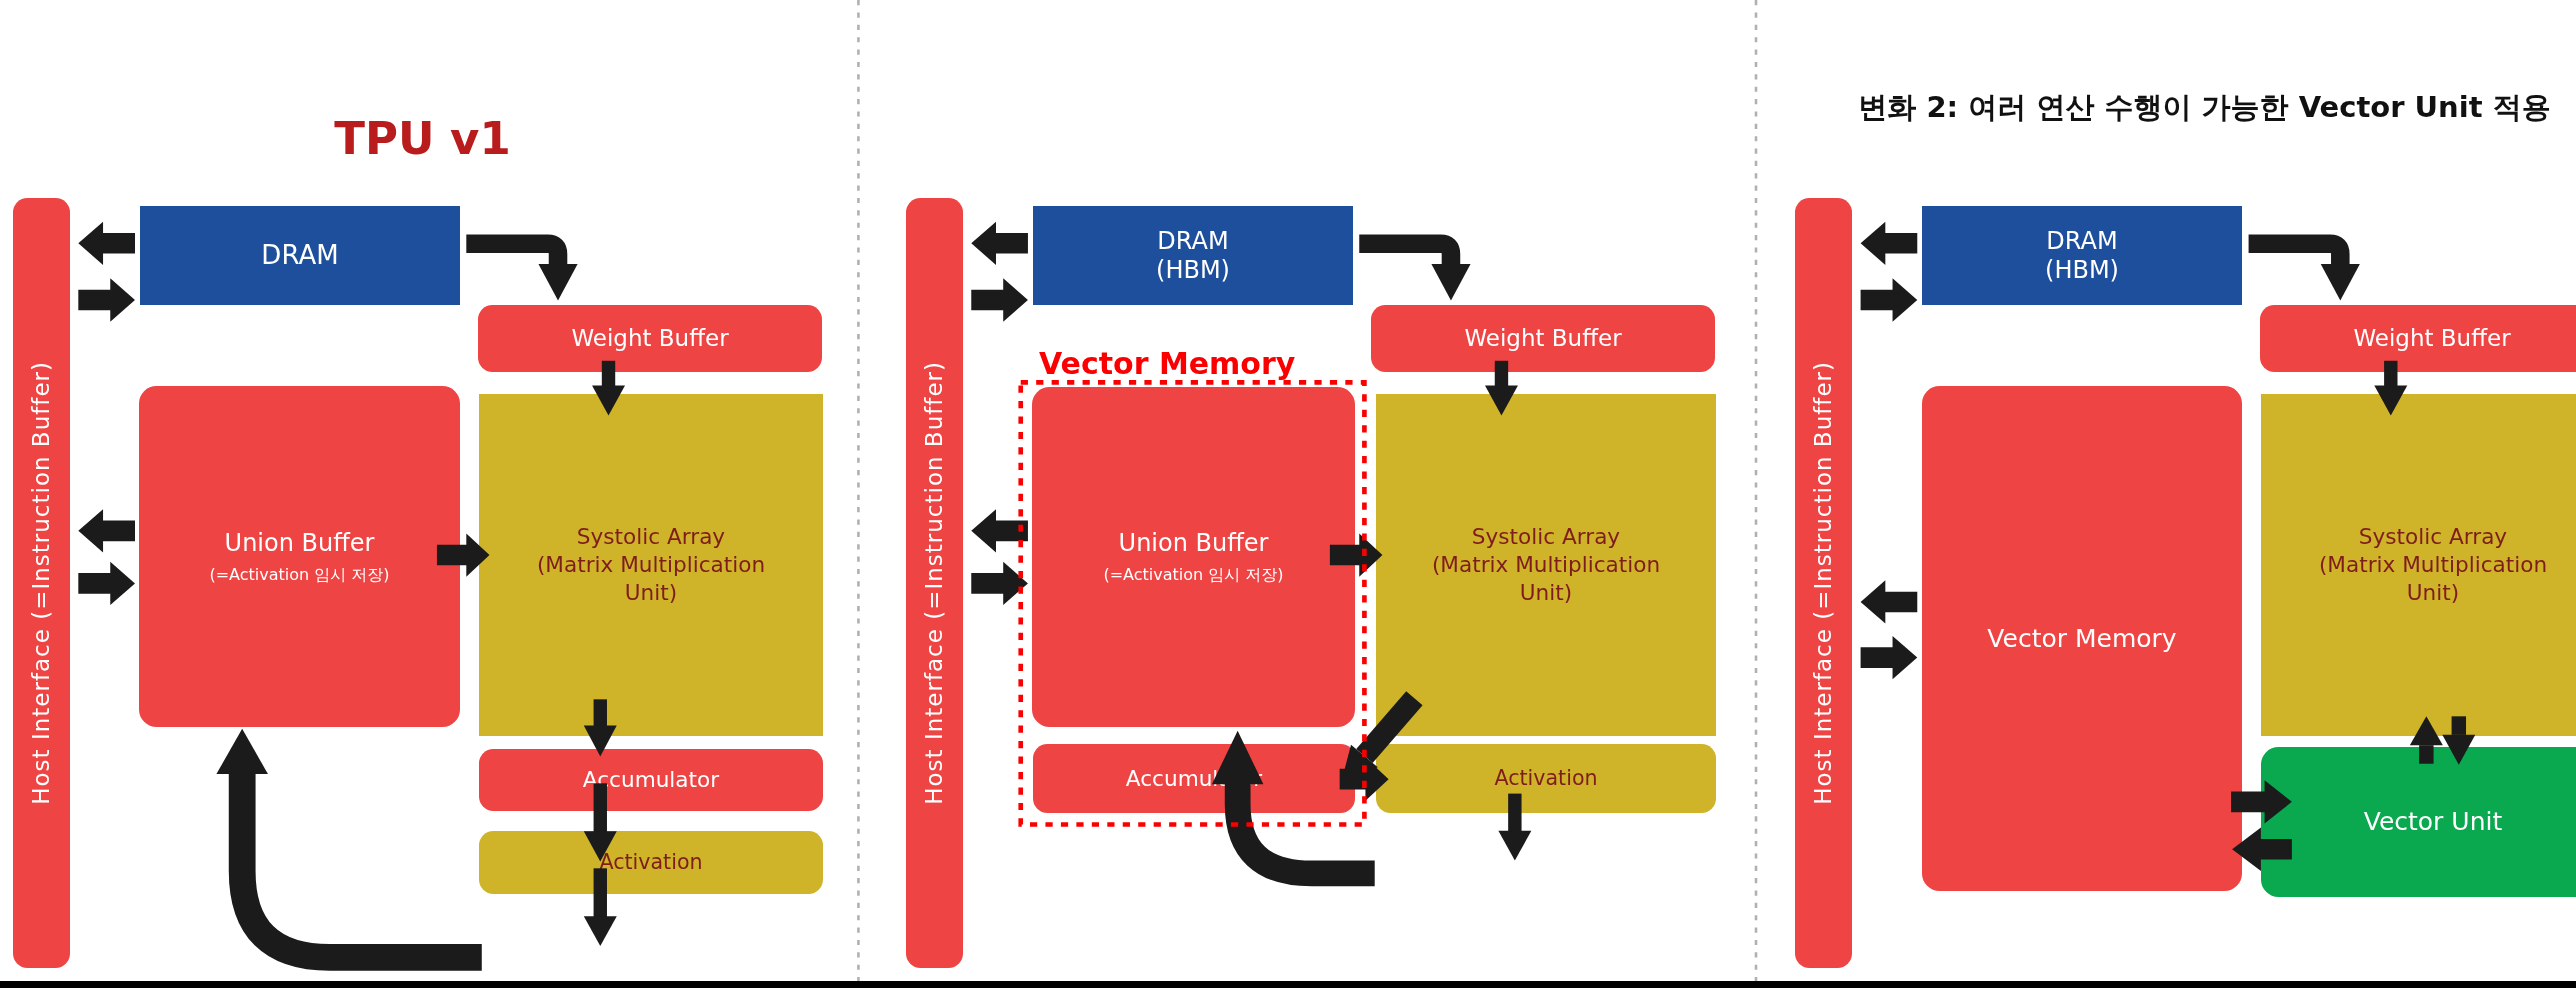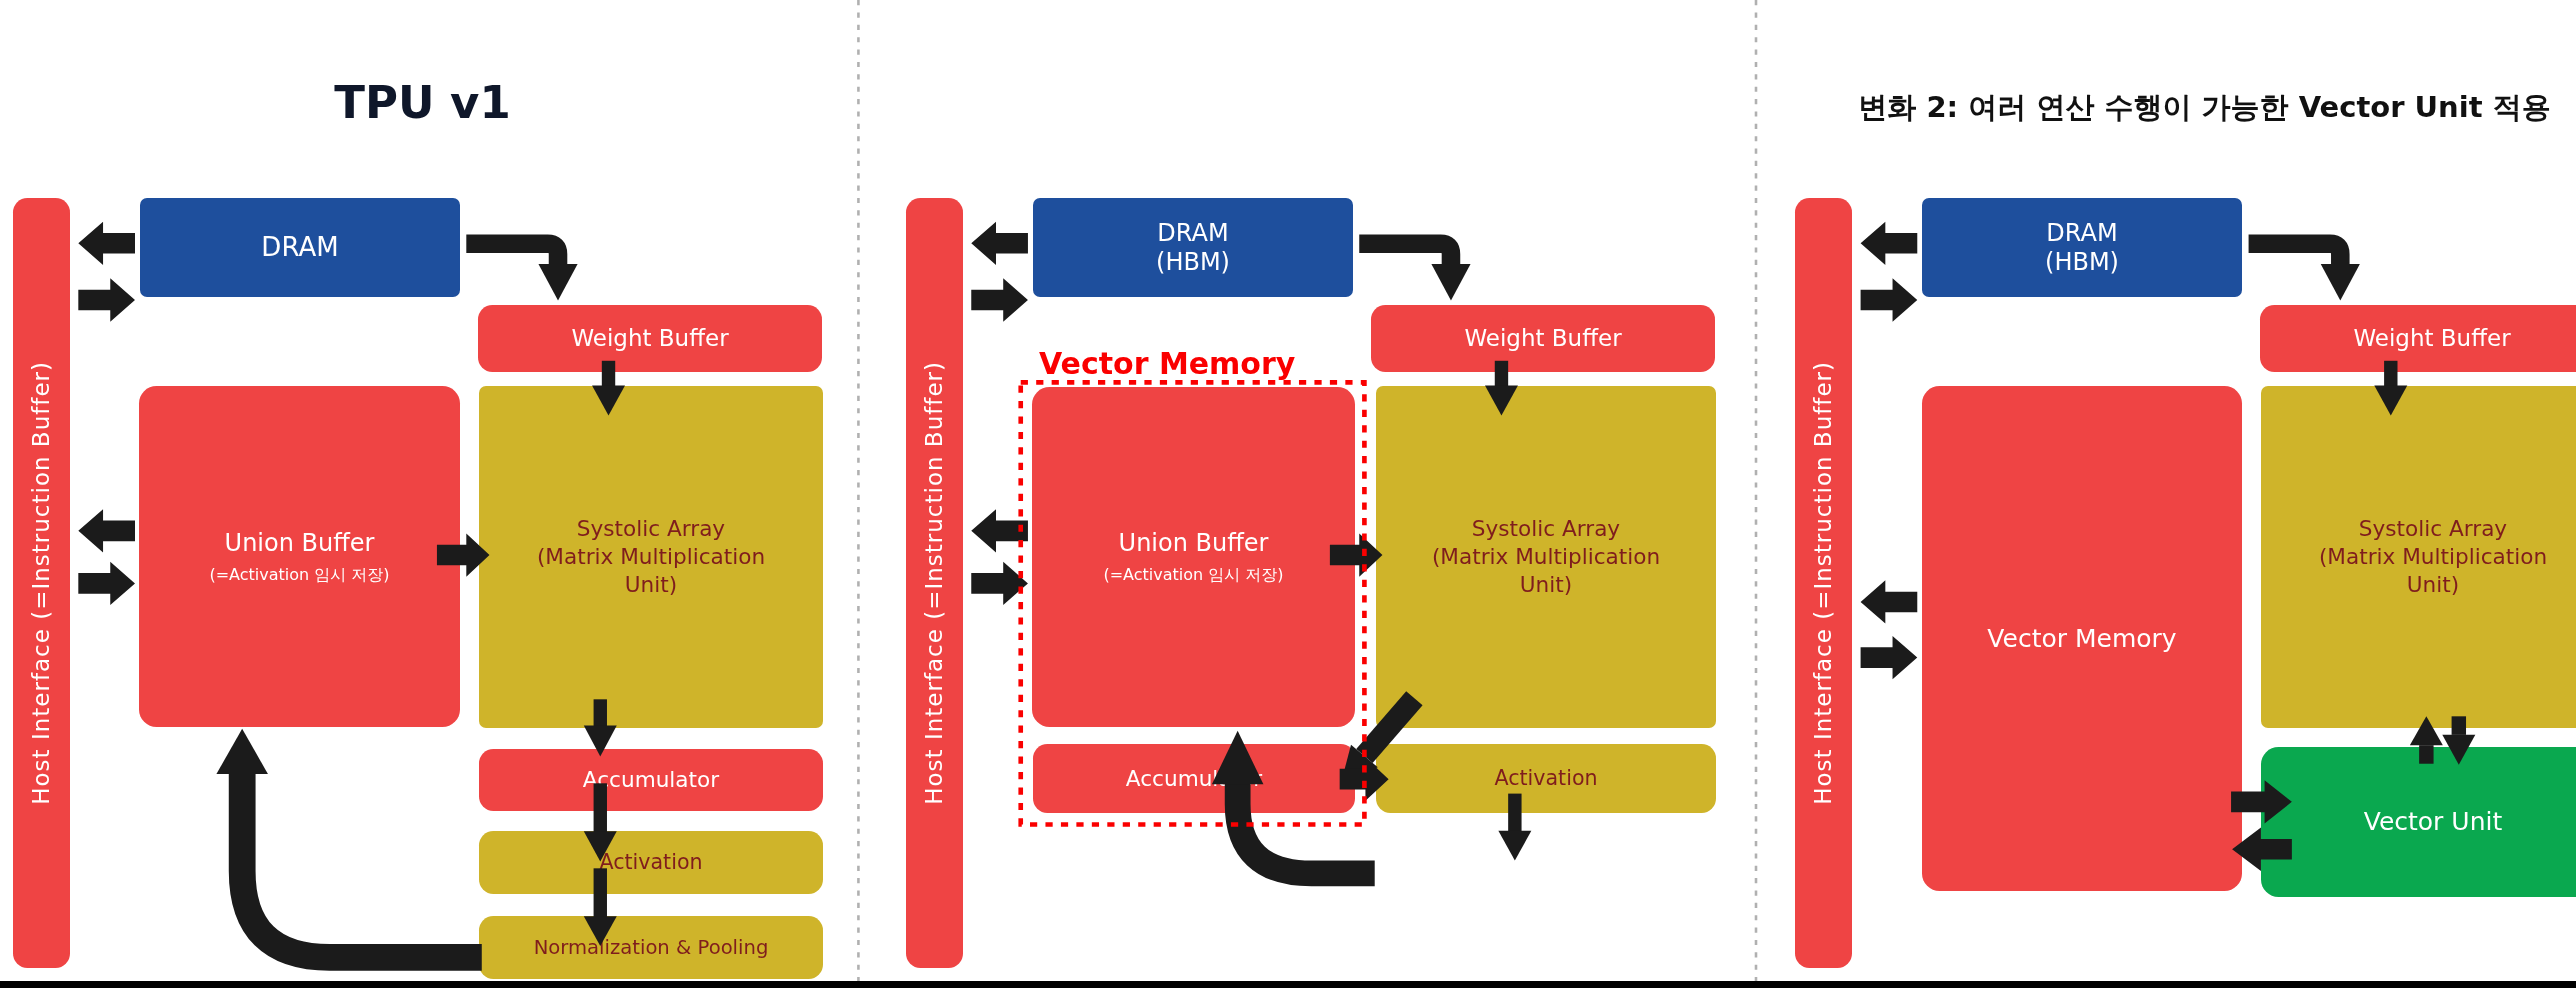"TPU v1" .red-text { color: #0f172a -> #b91c1c; margin-top: none -> 36px }
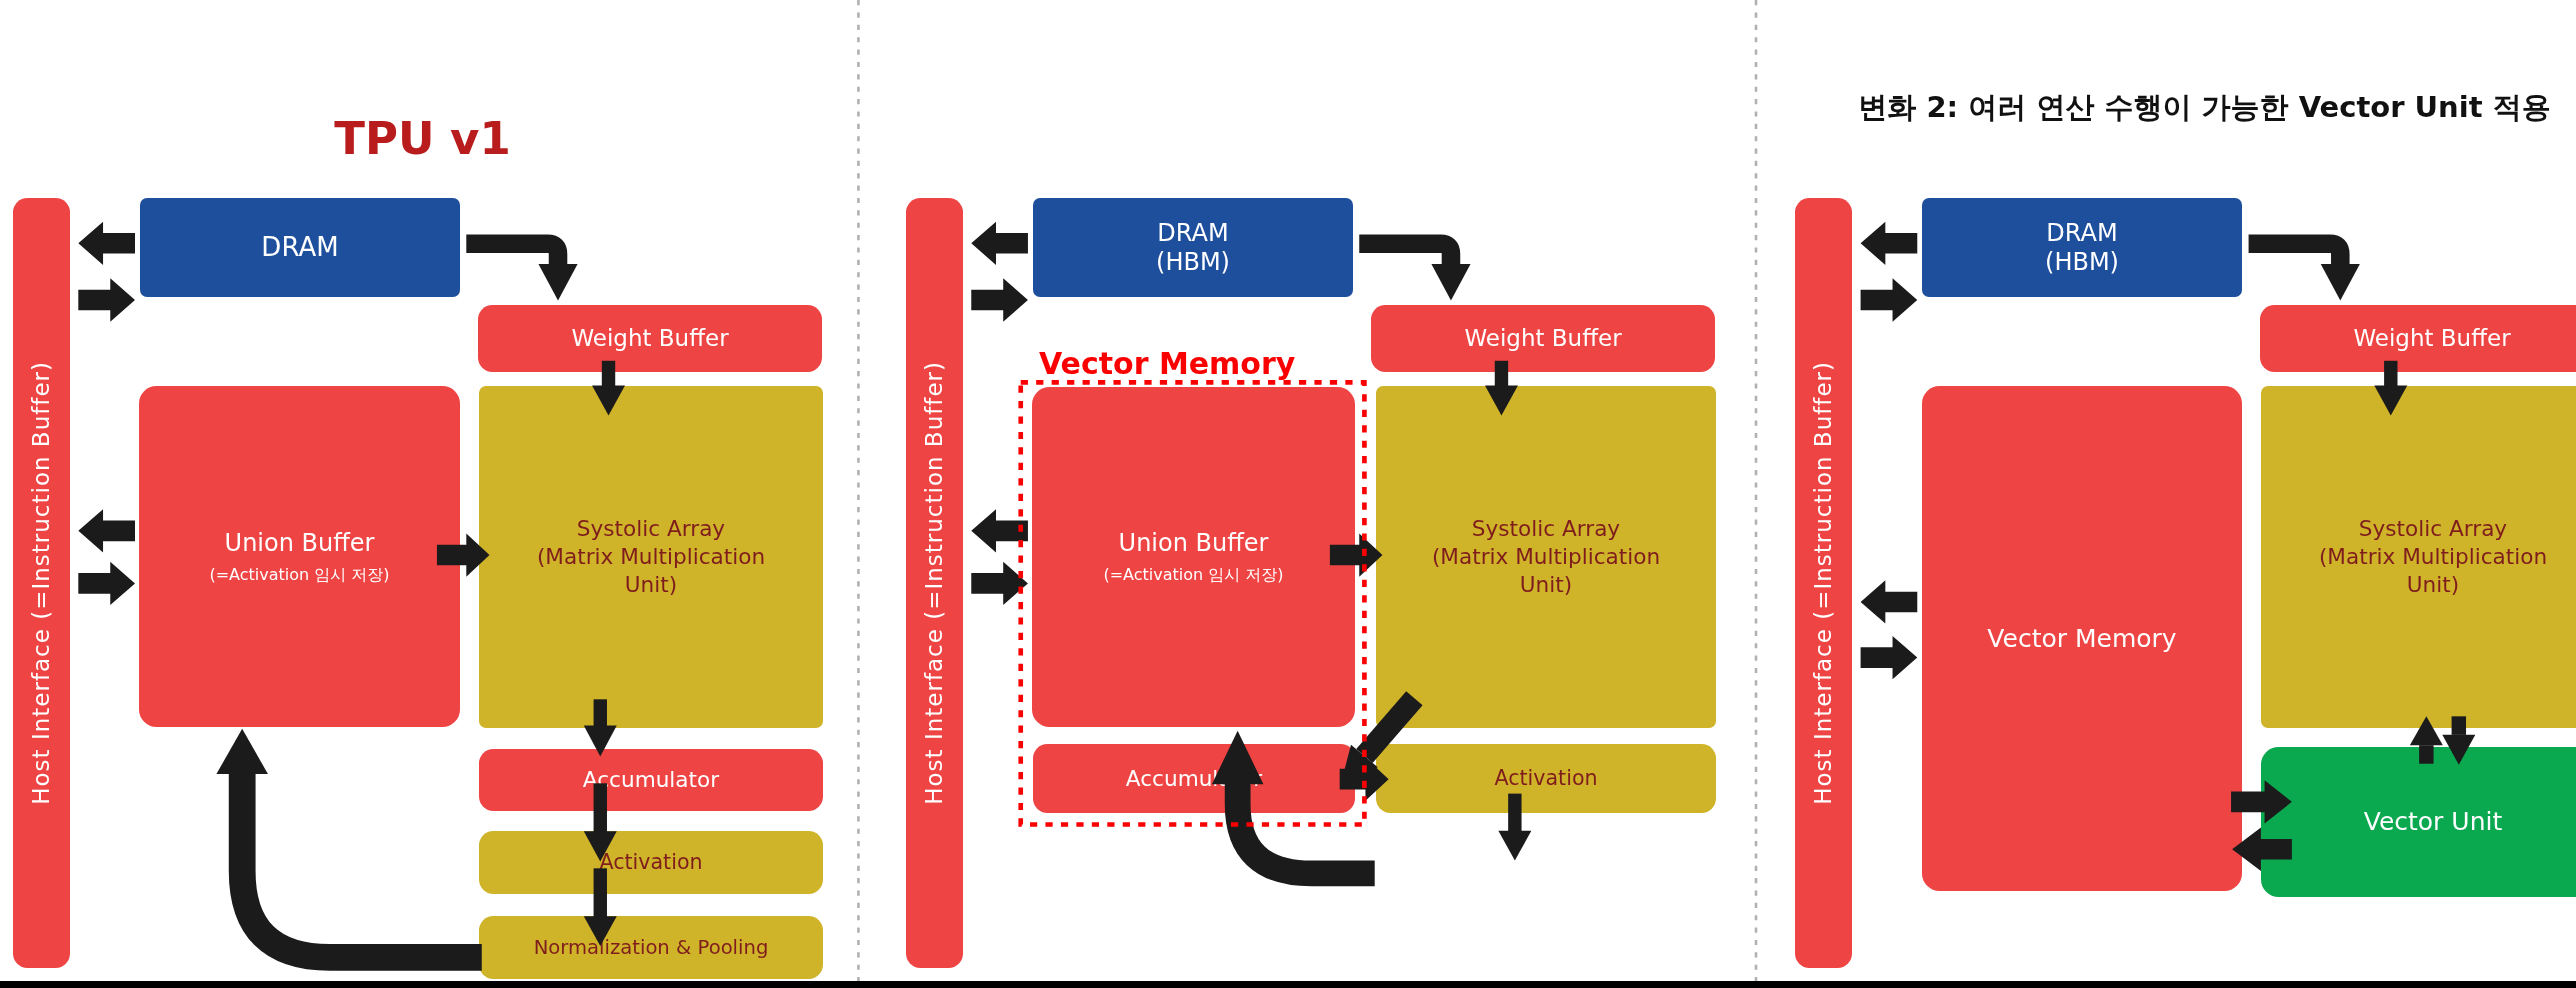"DRAM" .sq { border-radius: 7px -> 0; margin-top: none -> 8px }
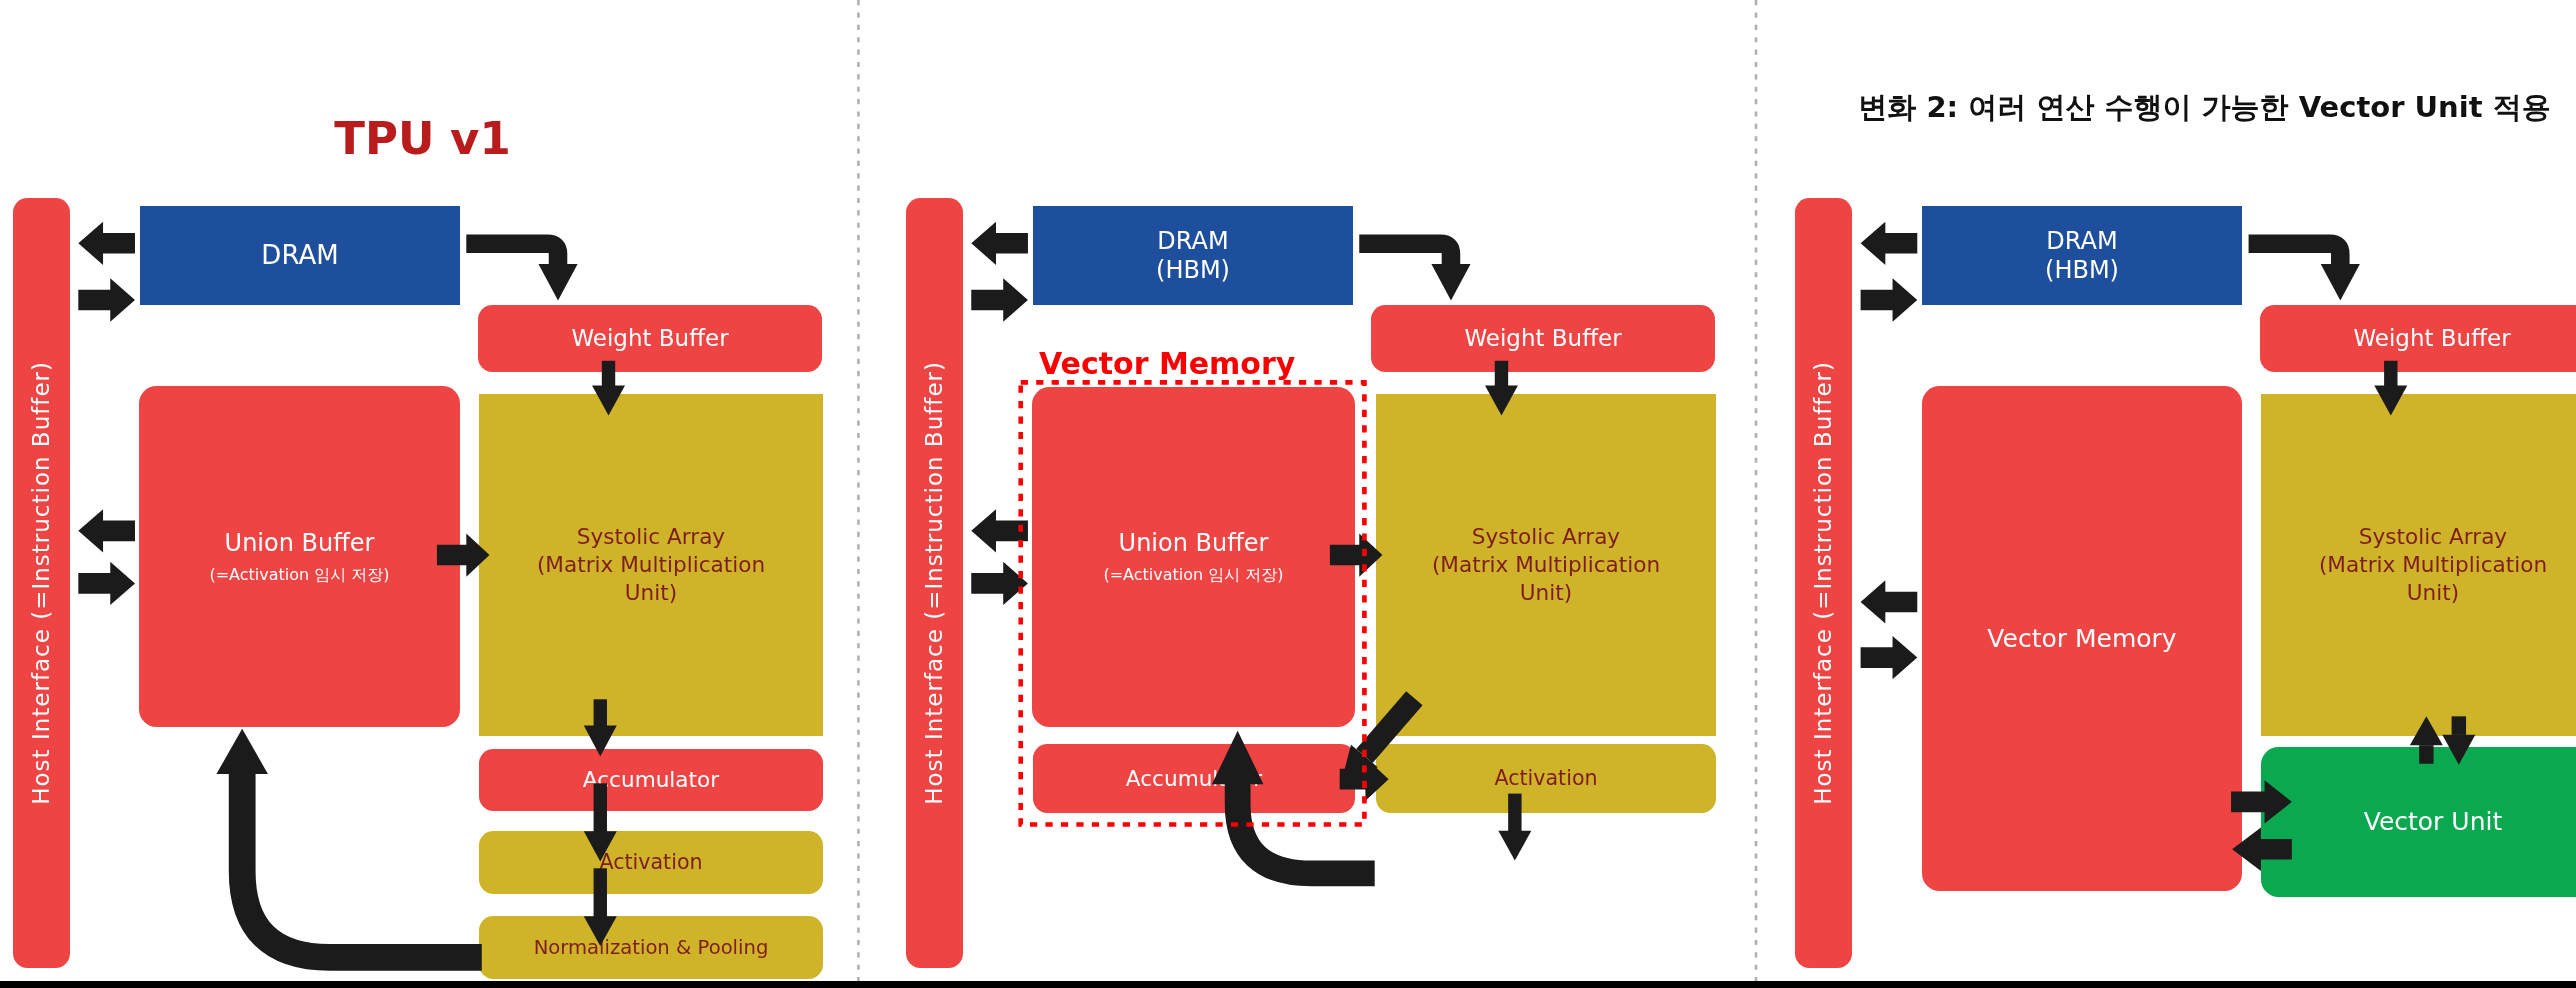"Normalization & Pooling" div.box { html: <div> <span>Normalization &amp; Pooling</span> </div> -> none }
